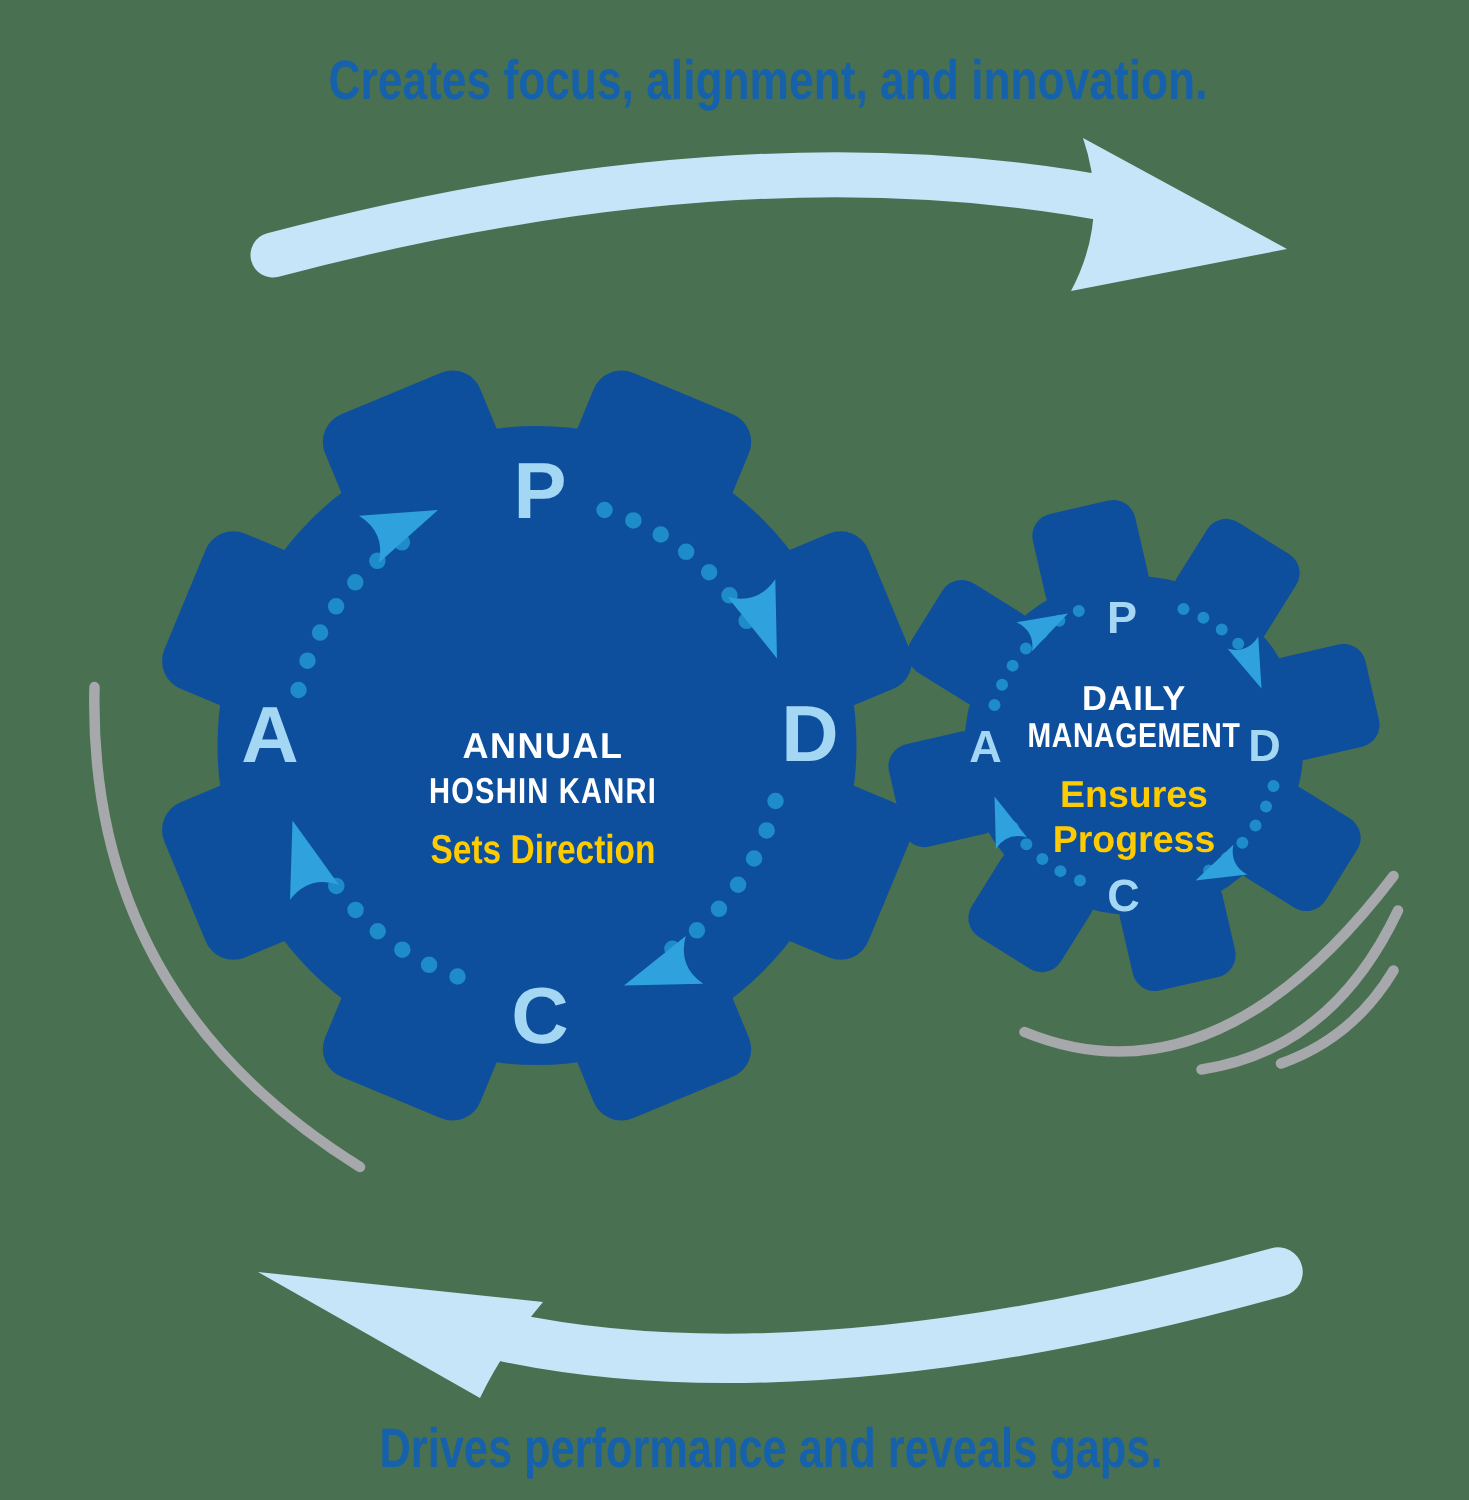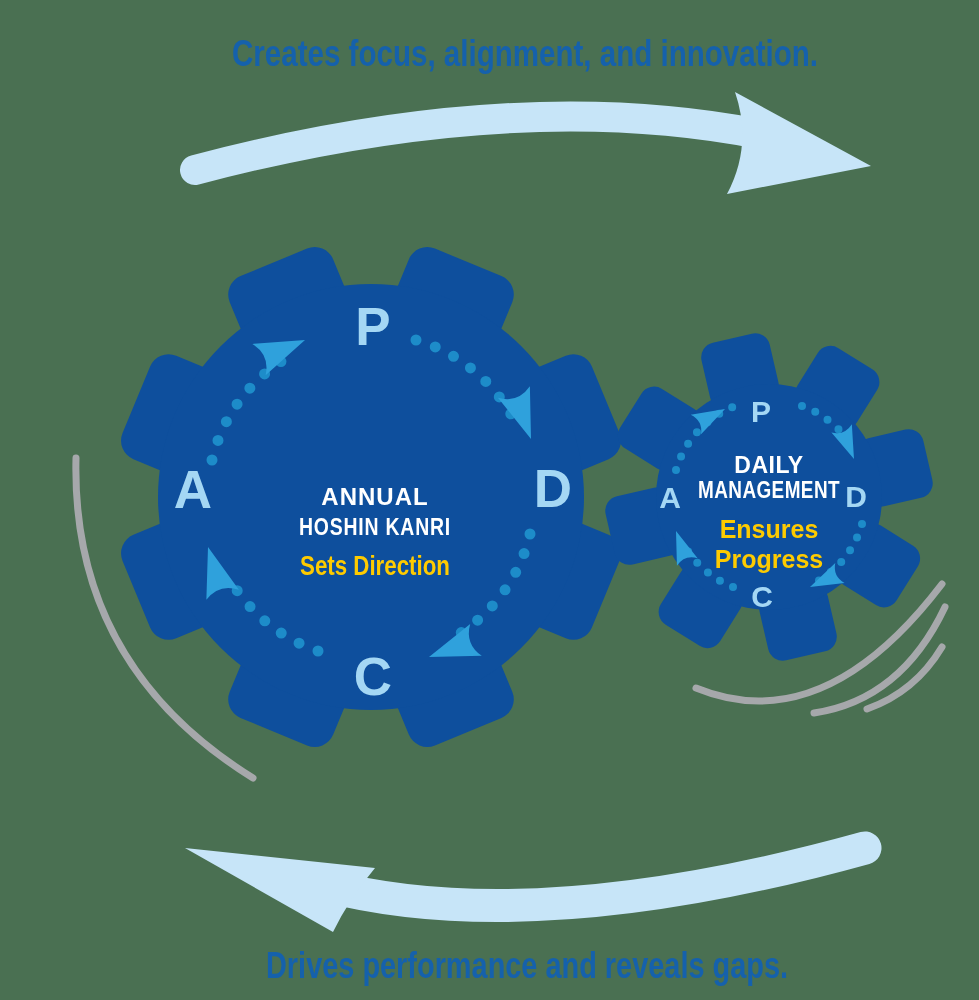"Creates focus, alignment, and" .stage { margin-left: 13px -> none }
